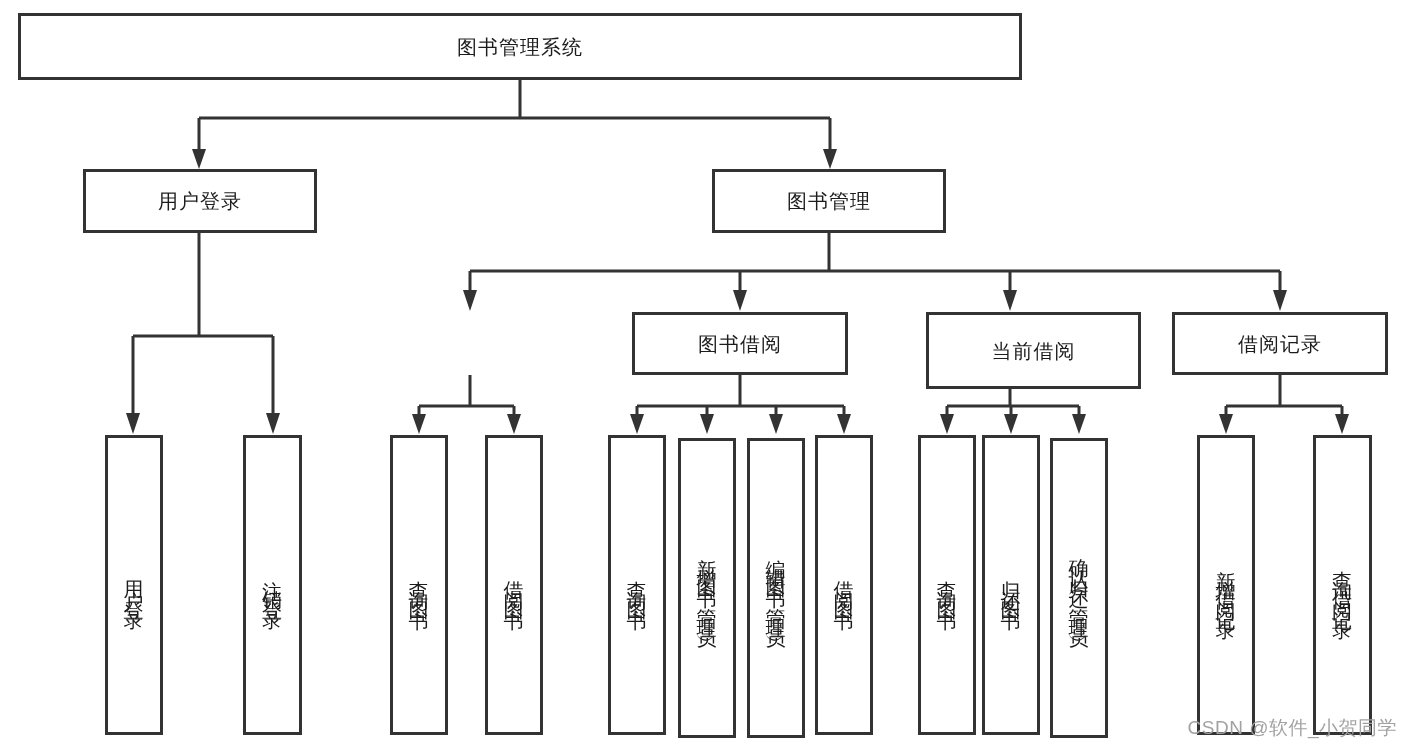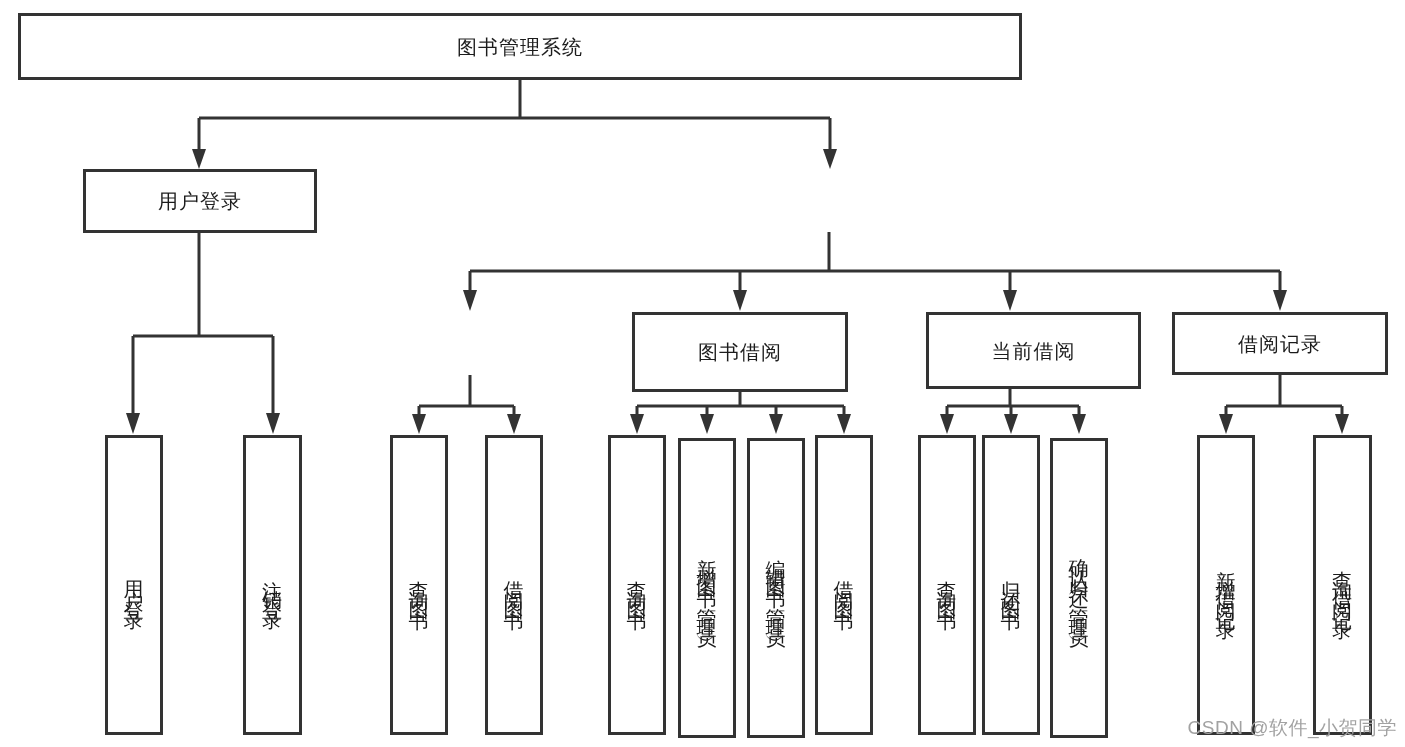"图书管理" div.node { html: none -> <div> <span>图书管理</span> </div> }
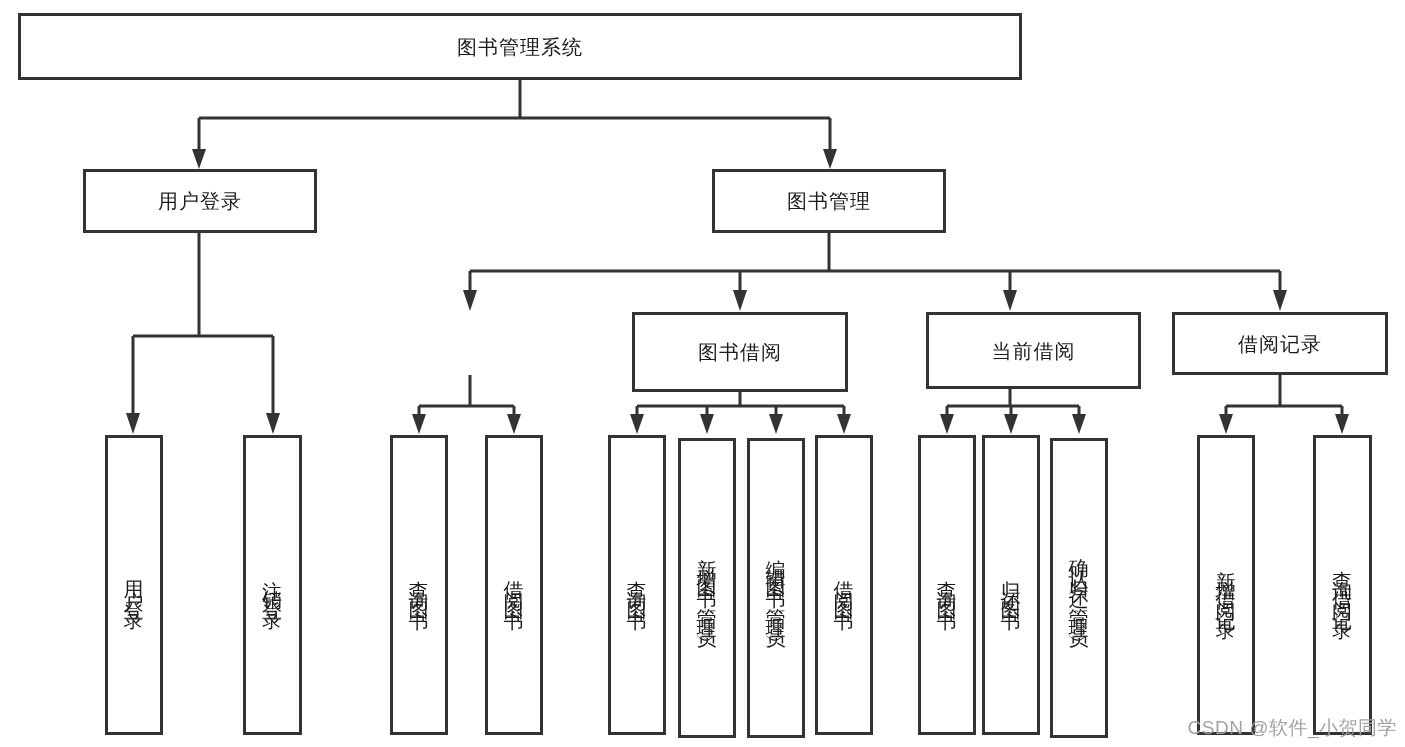"图书借阅" div.node { height: 80px -> 63px }
